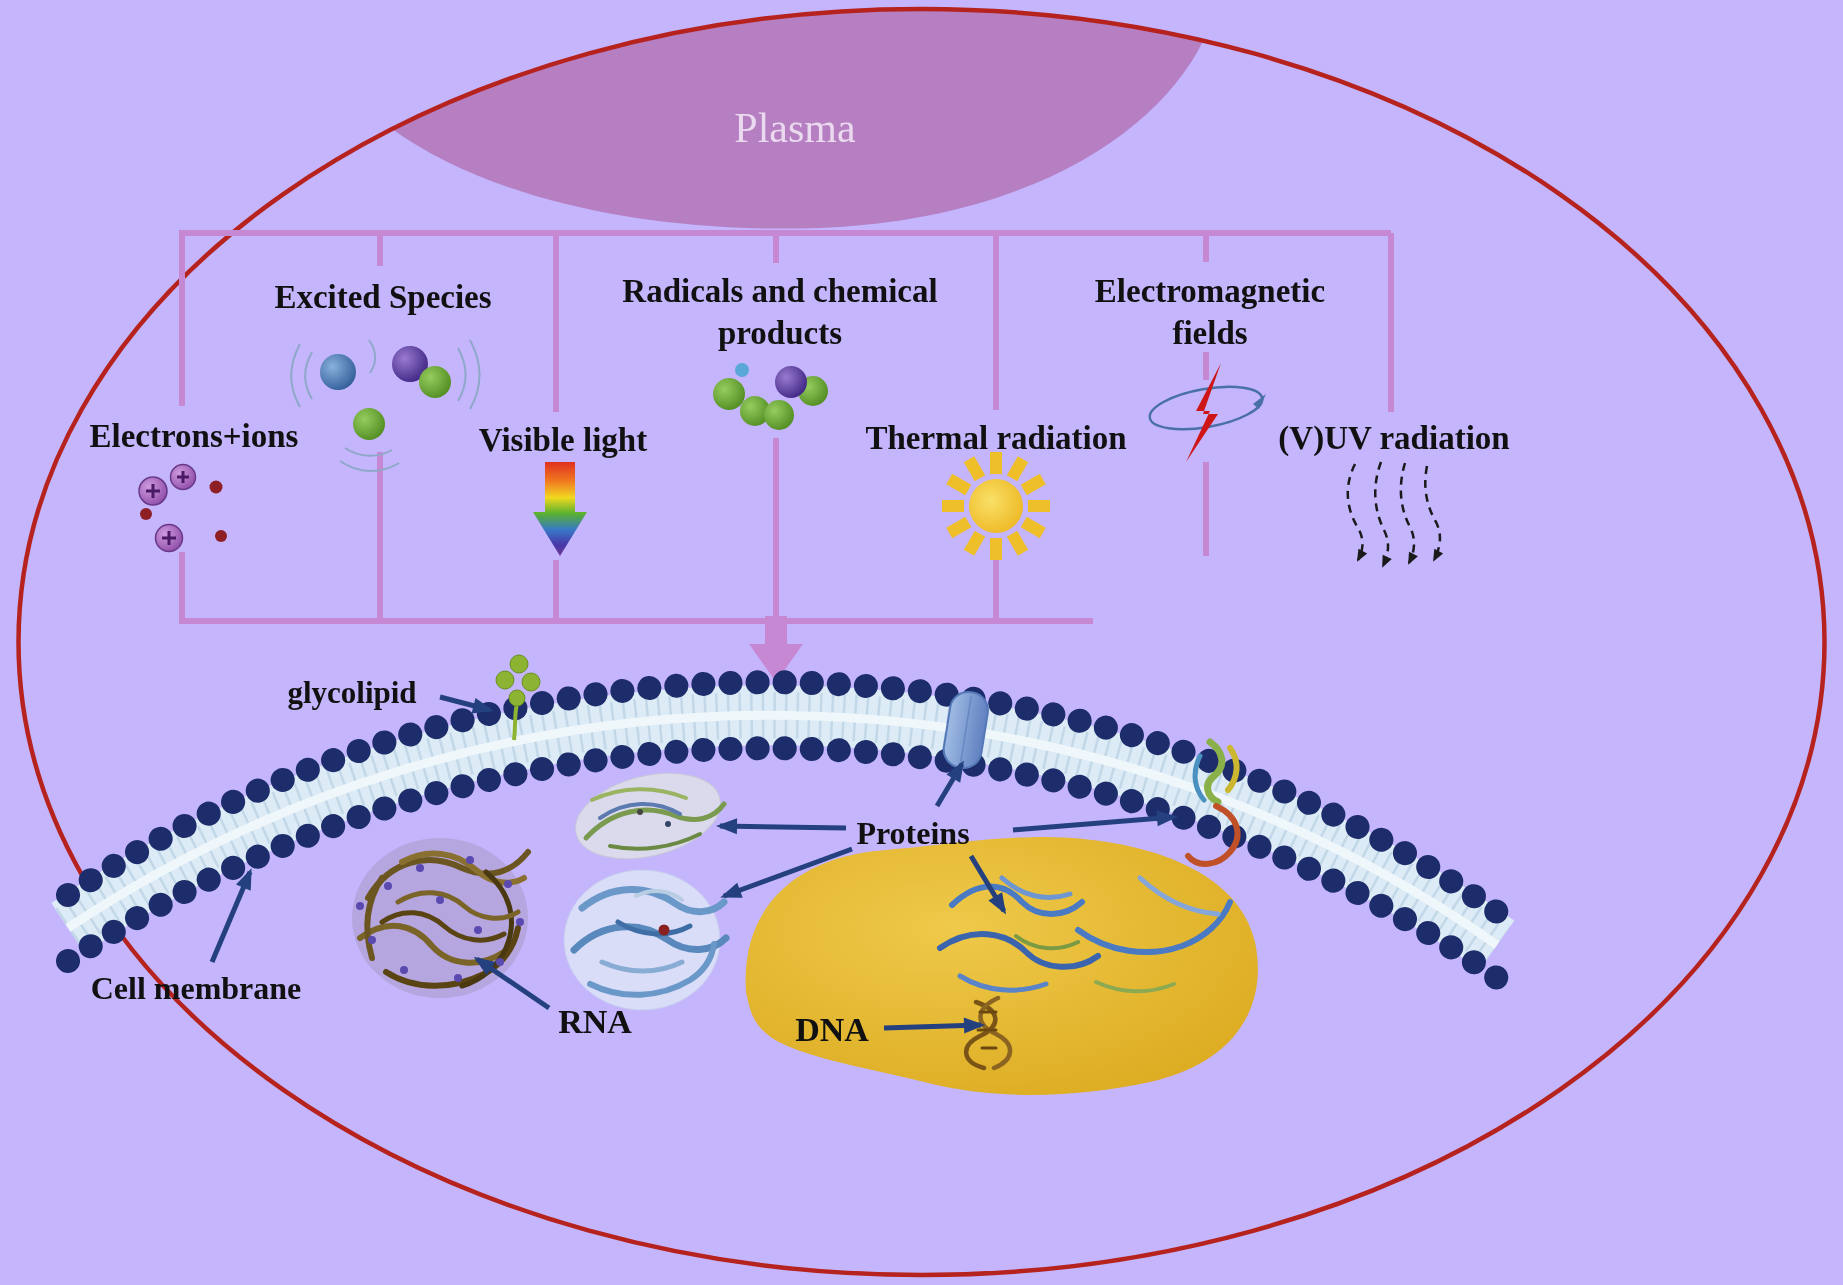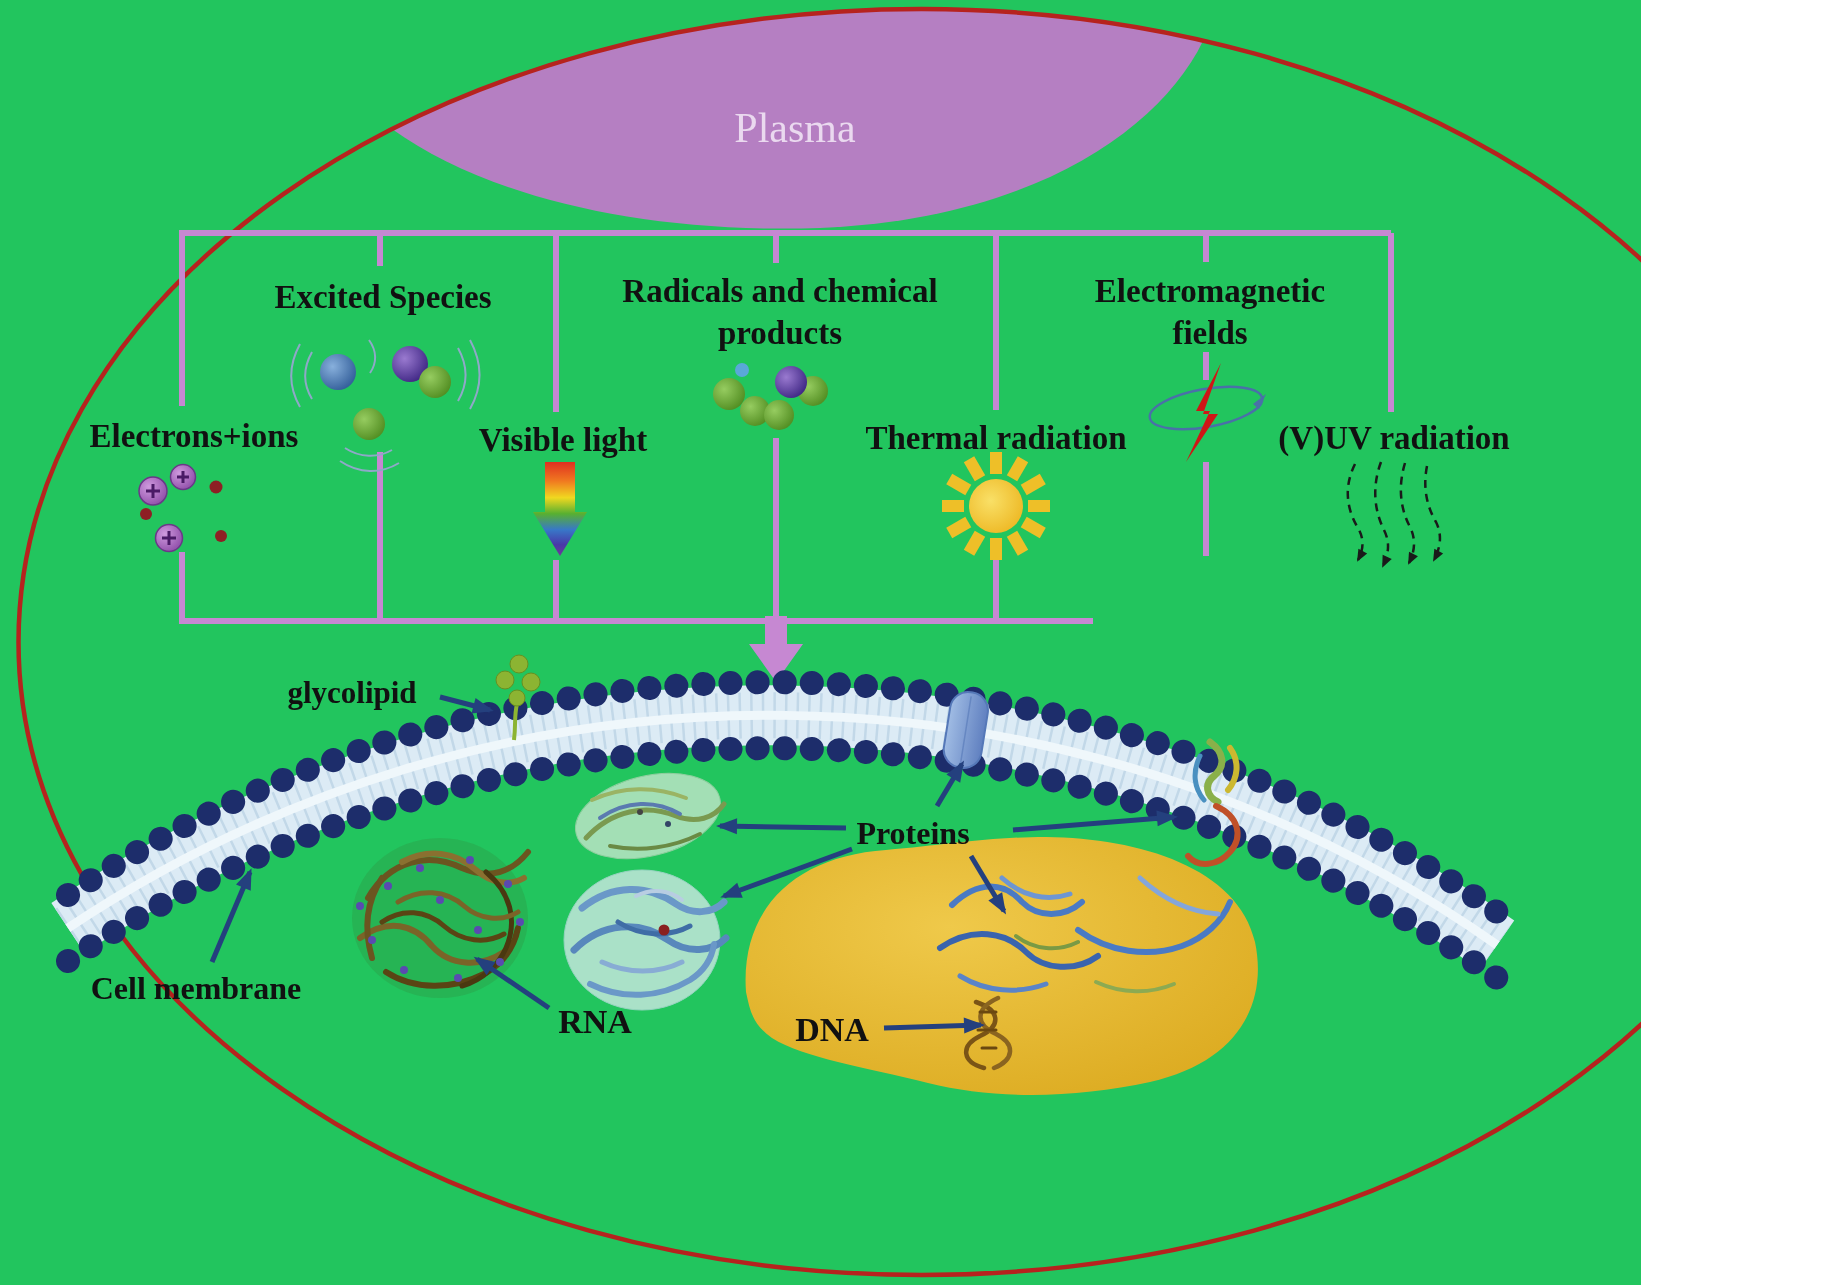"Plasma" .stage { background: #22c55e -> #c4b5fd; width: 1641px -> 1843px }
